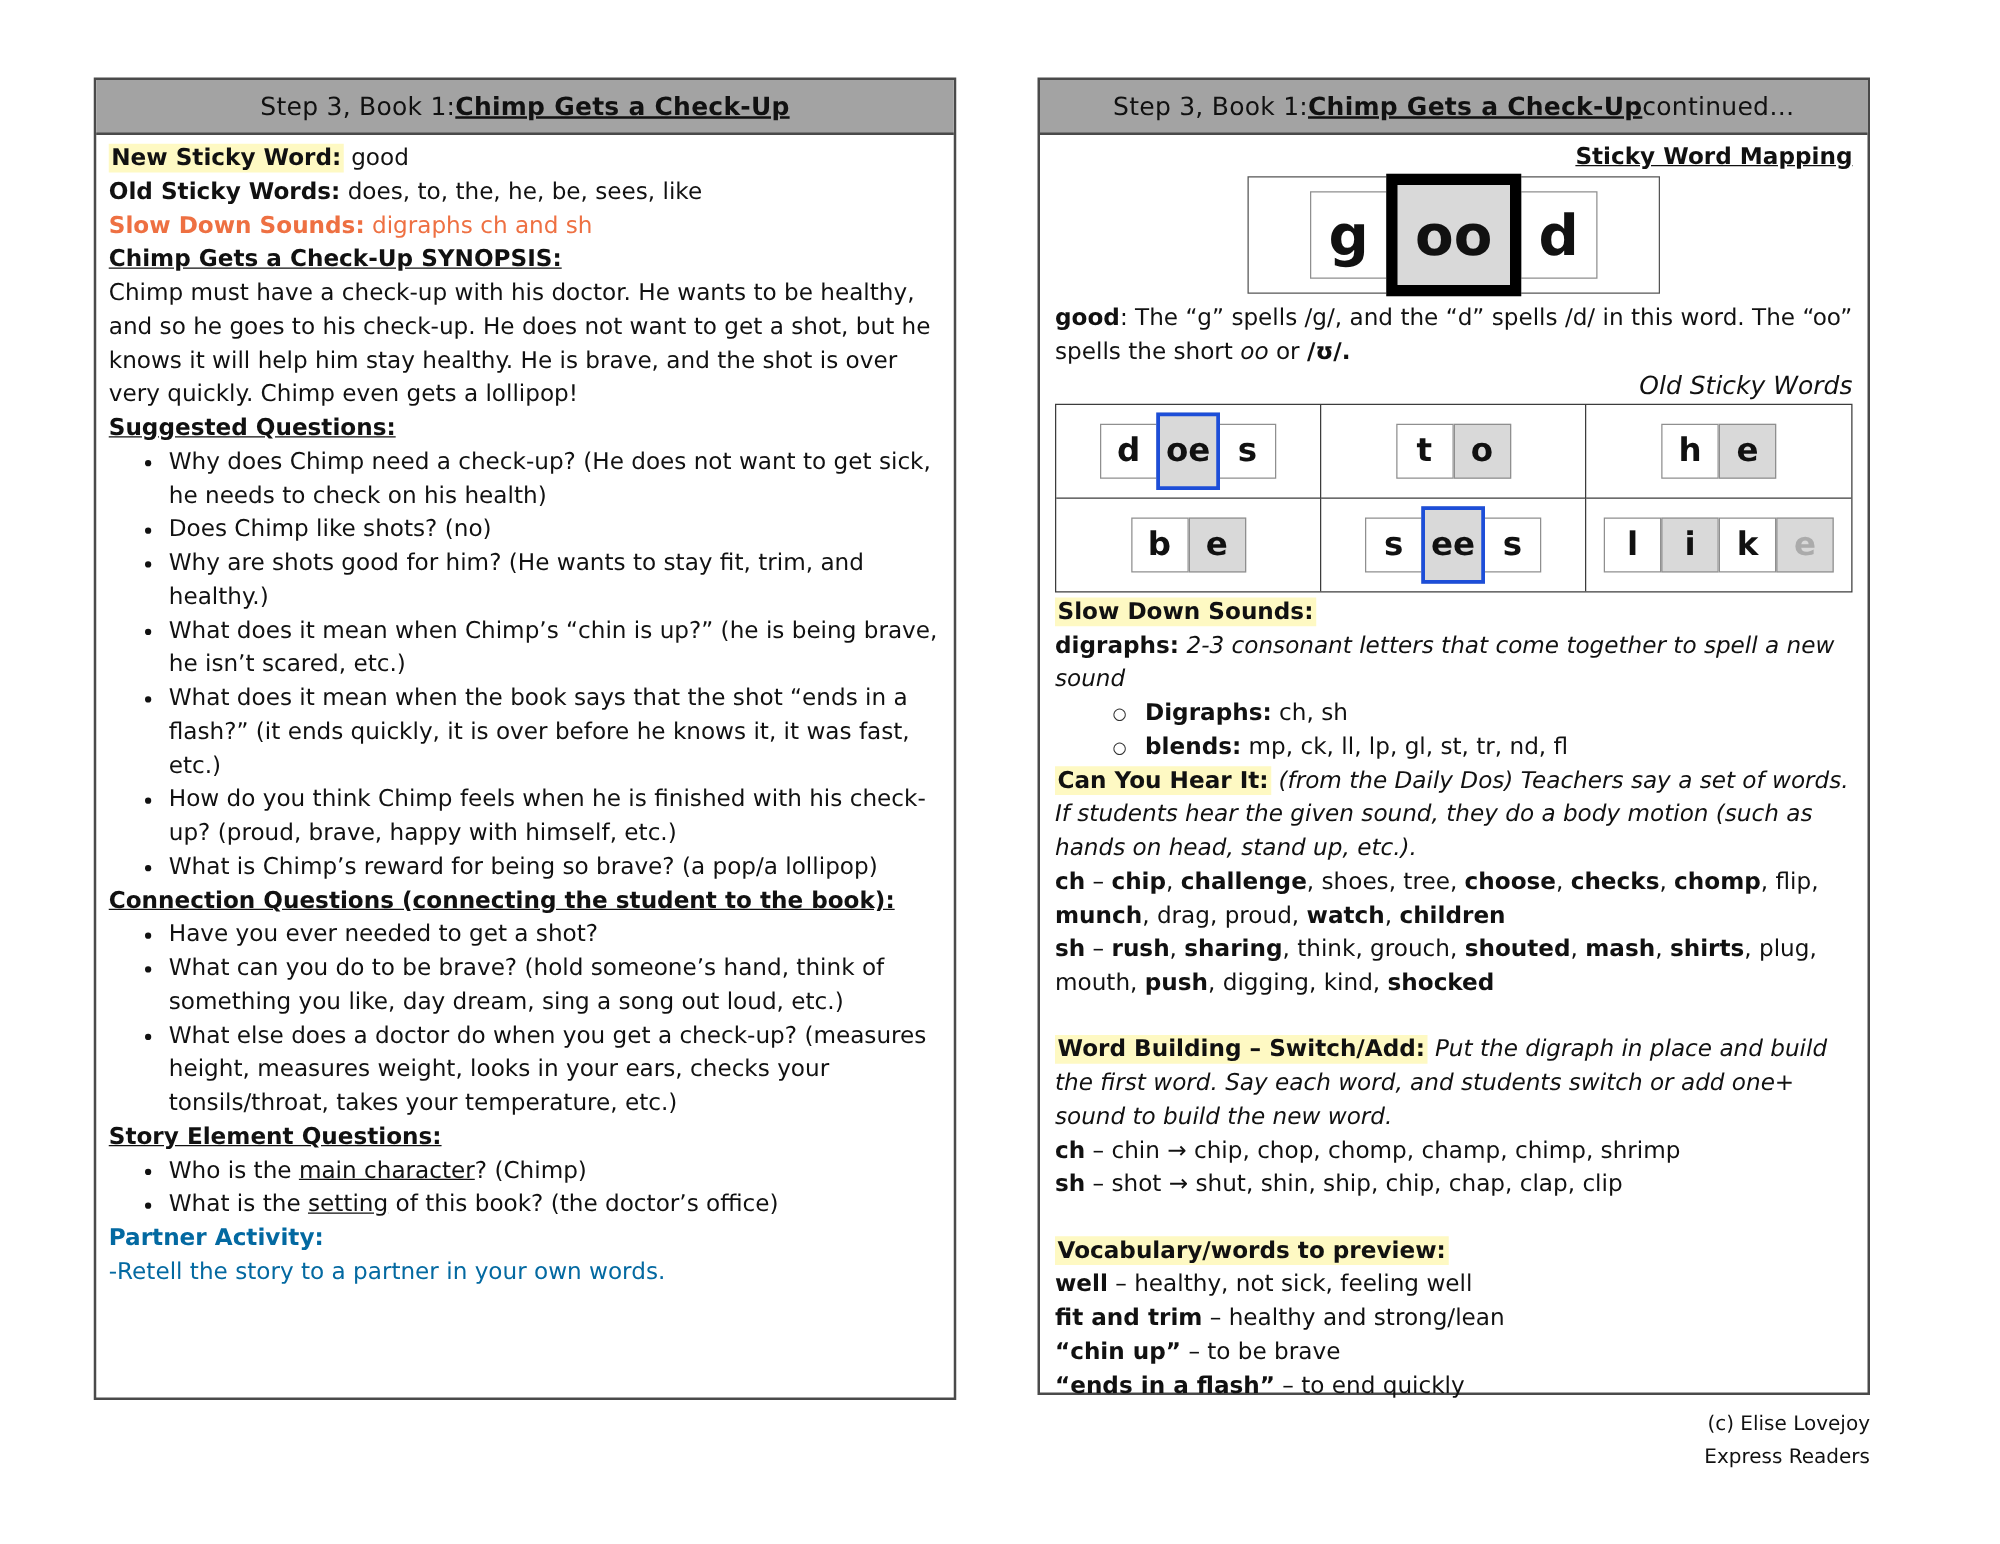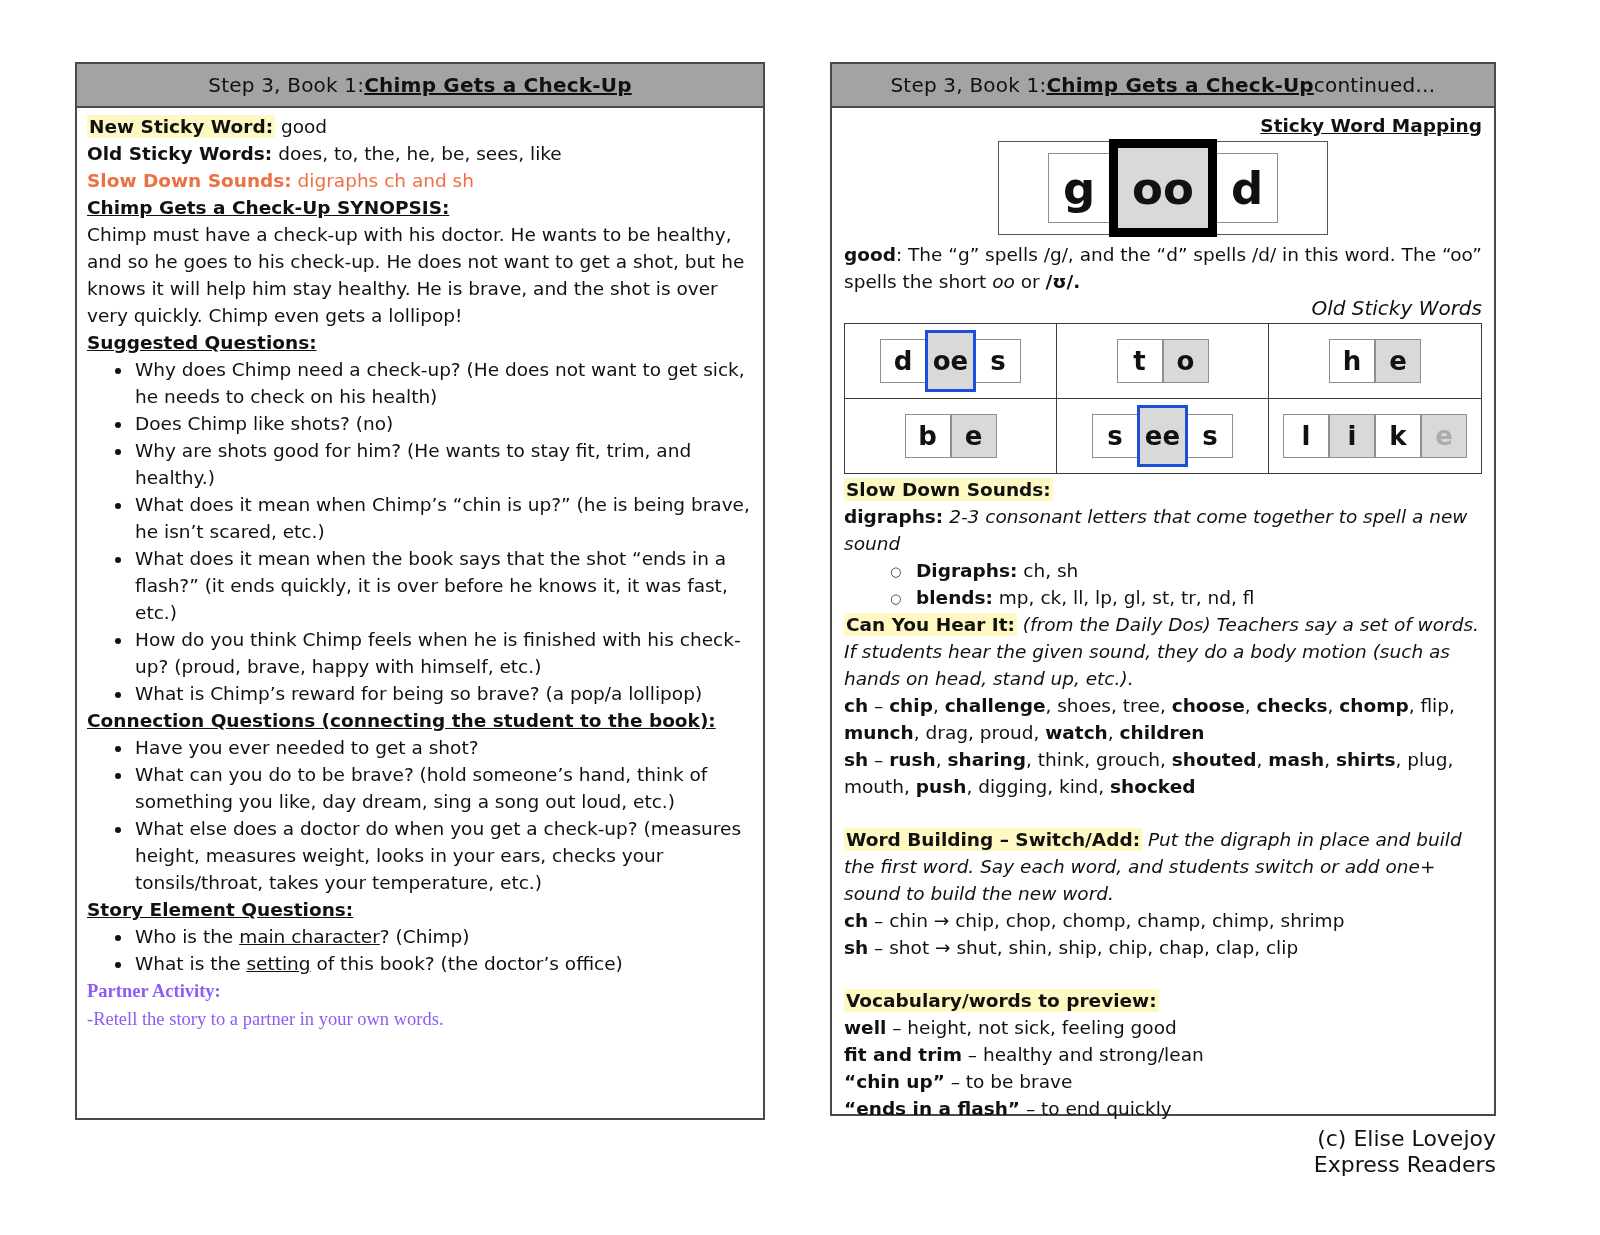"Partner Activity:" .bl { color: #8b5cf6 -> #0369a1; font-family: Liberation Serif, serif -> none }
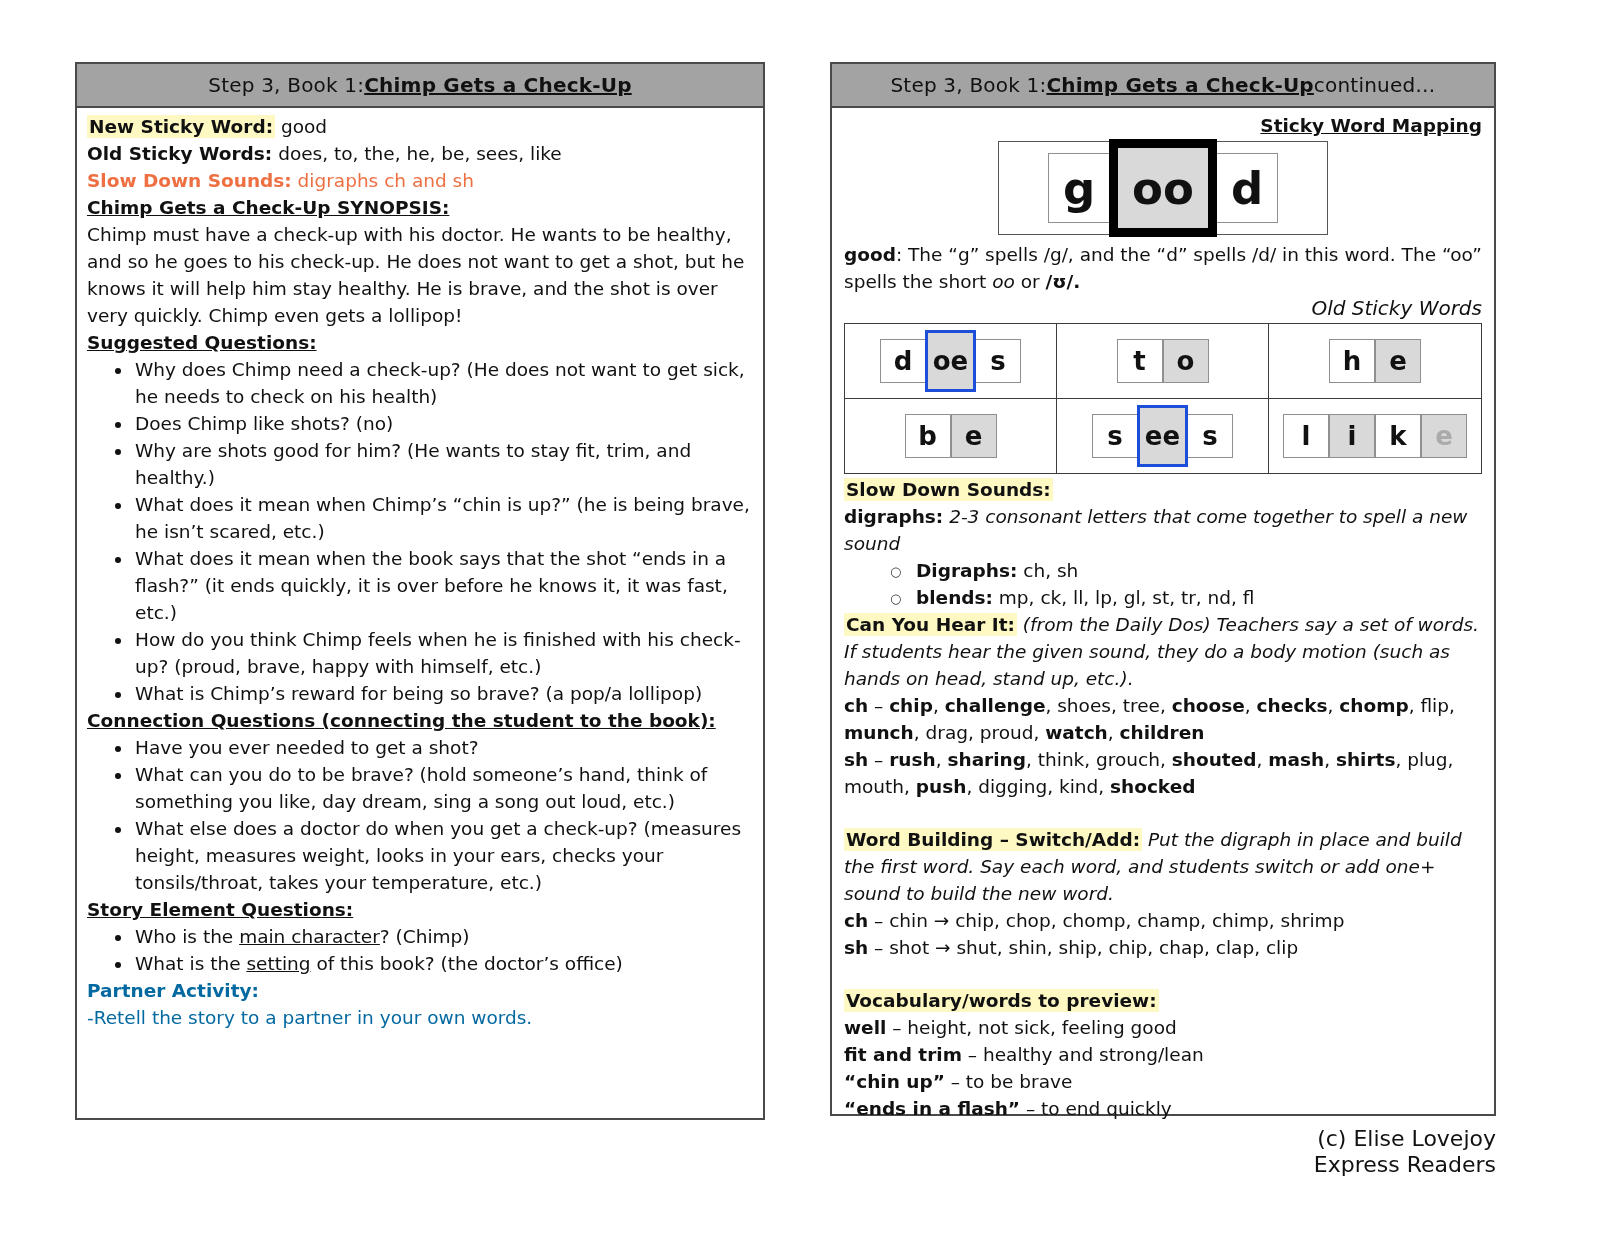"– height, not sick, feeling" span { text: height, not sick, feeling good -> healthy, not sick, feeling well }
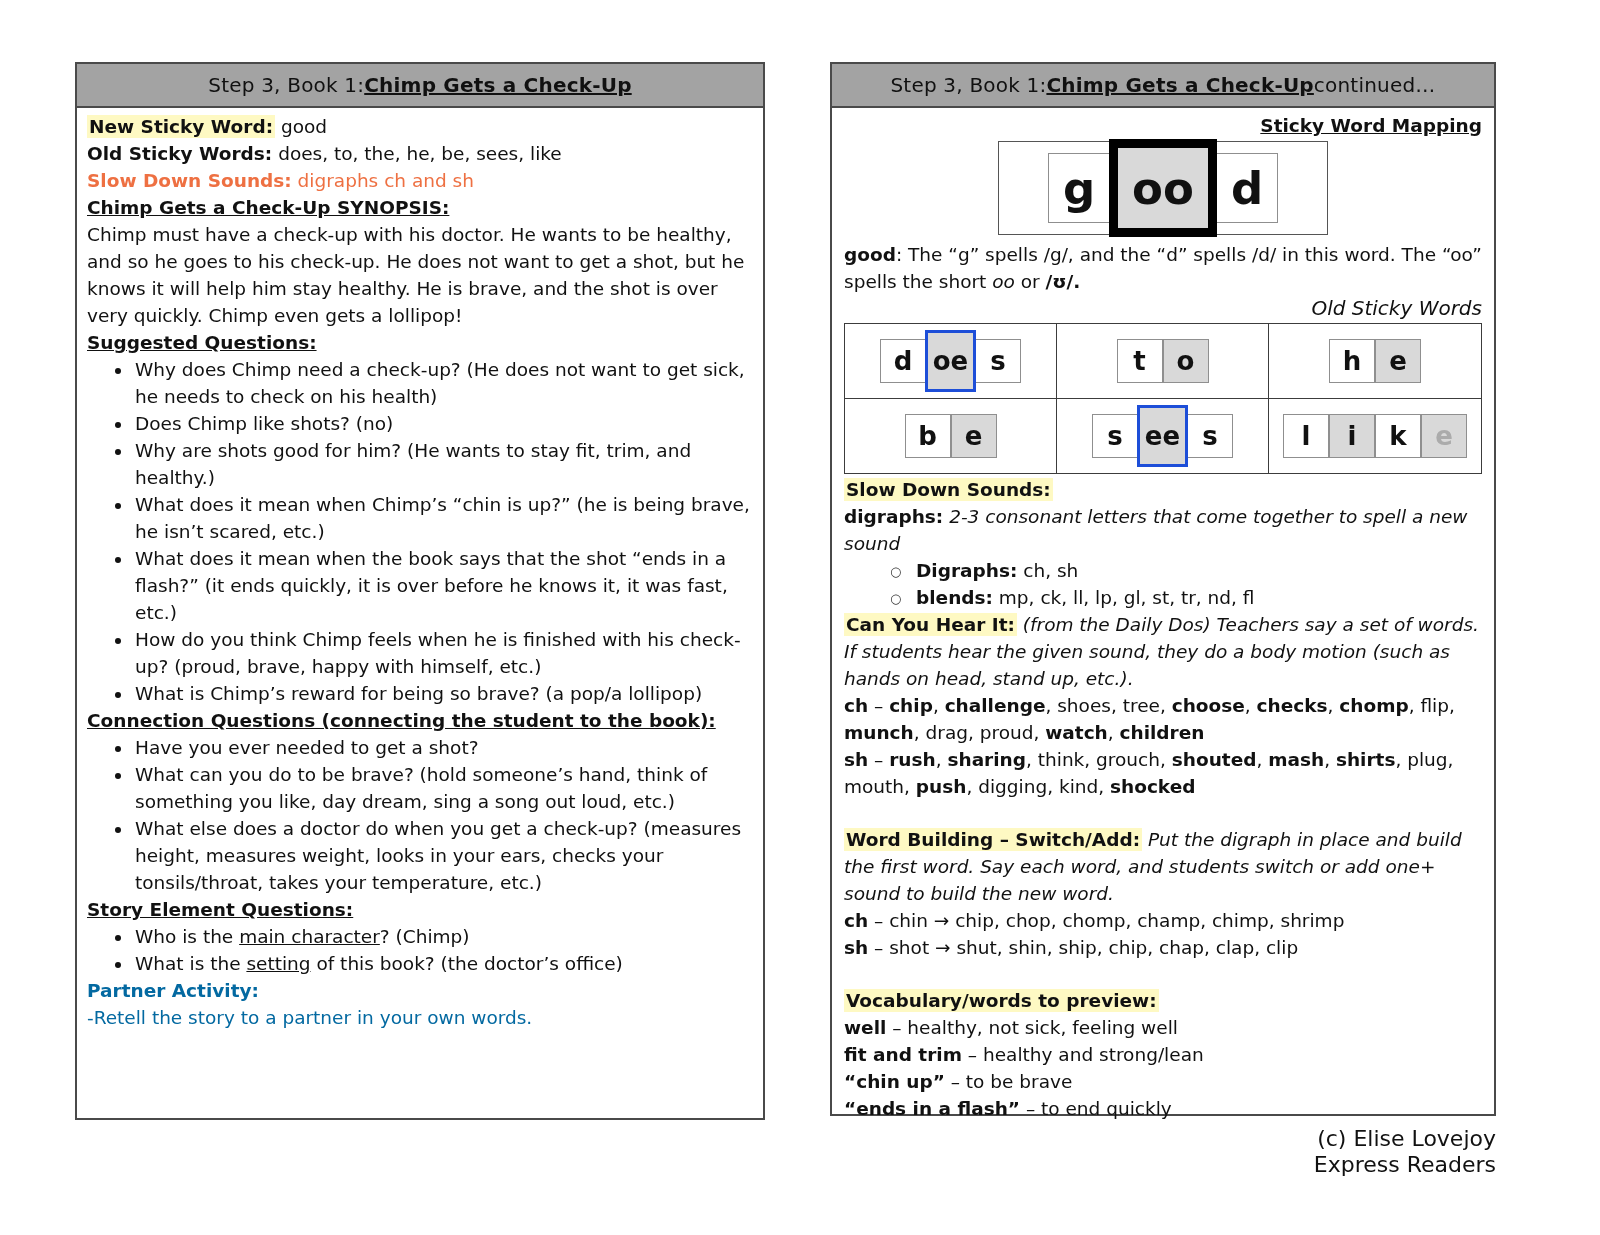"(c) Elise Lovejoy" #footer { font-size: 22px -> 16px }
